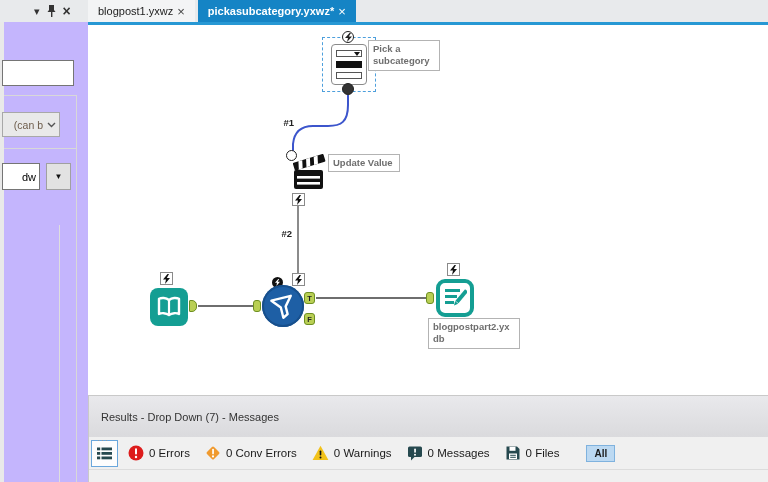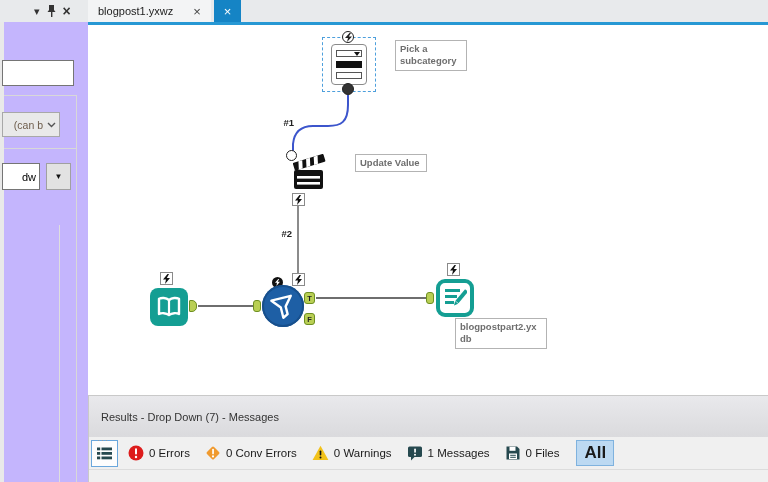"blogpost1.yxwz" .tab { gap: 20px -> 4px }
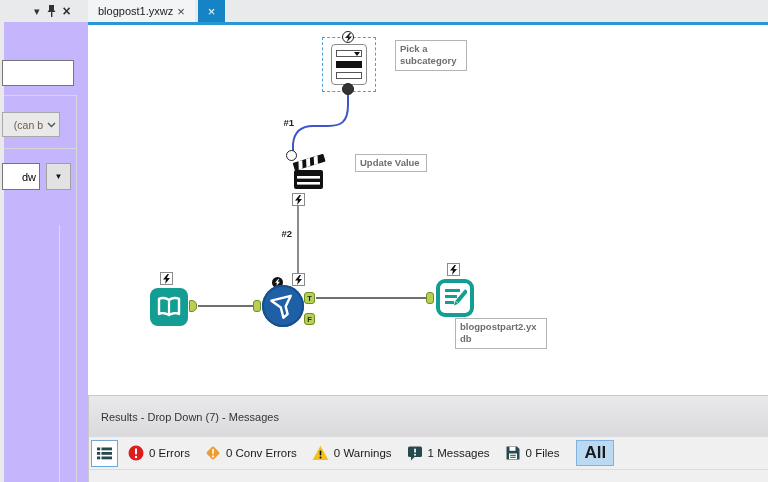"pickasubcategory.yxwz*" span { html: none -> <span>pickasubcategory.yxwz*</span> }
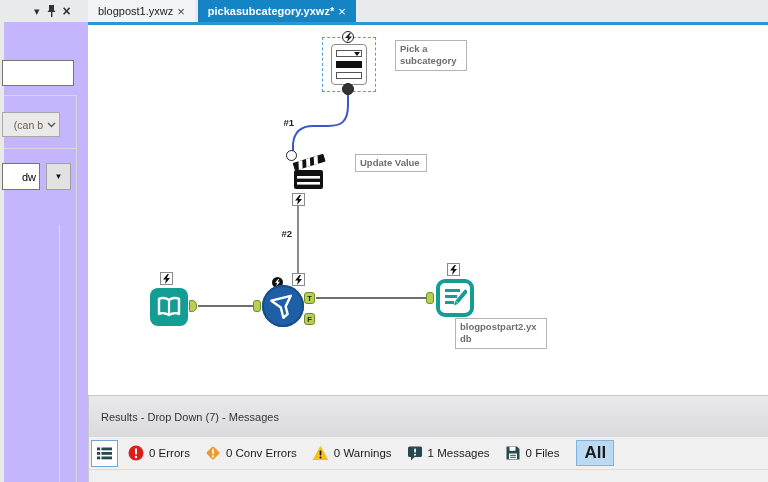"Pick a" .annotation { margin-left: 27px -> none }
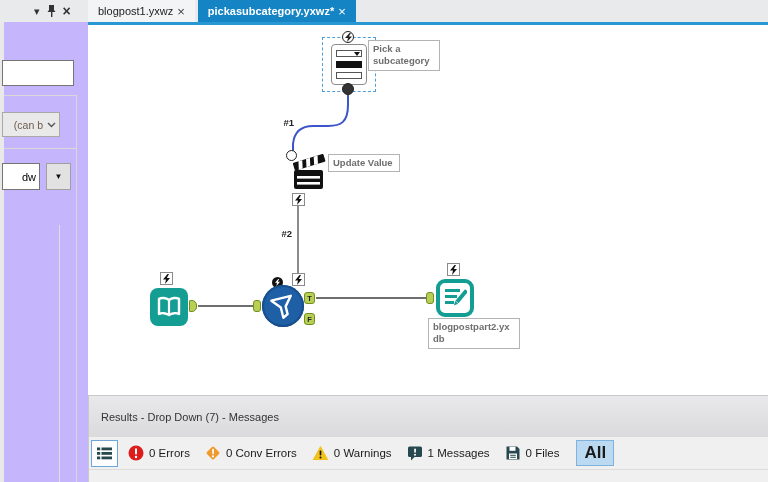"1 Messages" span { text: 1 -> 0 }
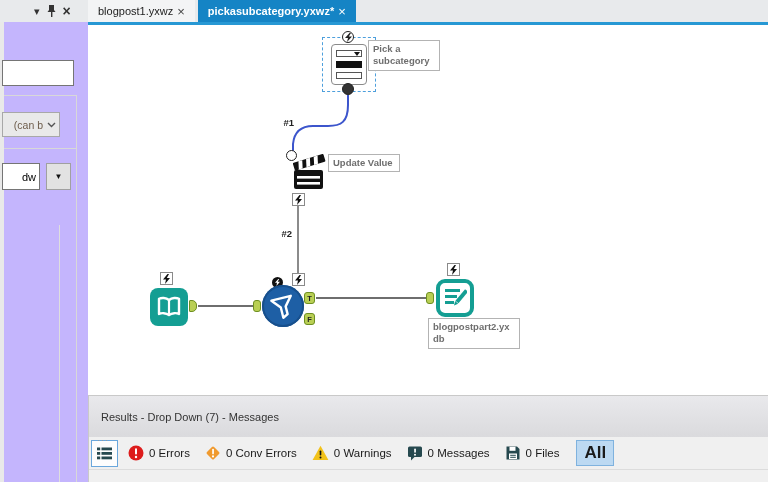"All" .all-btn { font-size: 17px -> 10px; margin-left: 2px -> 12px }
